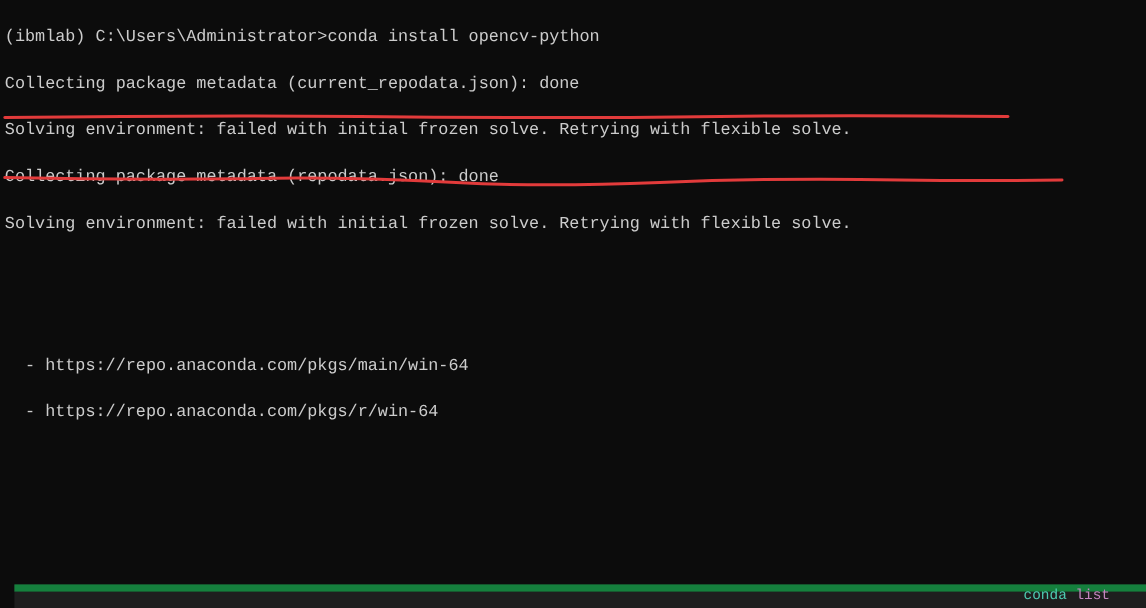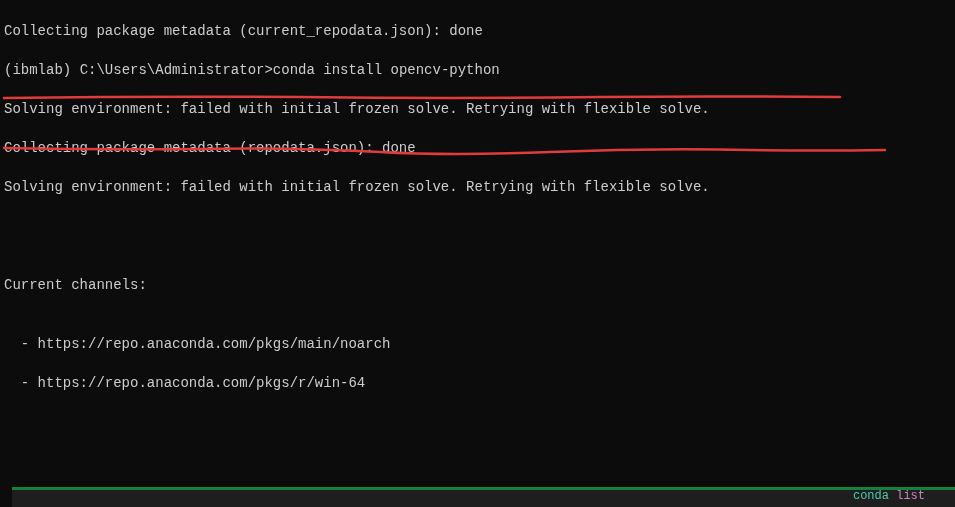"Collecting package metadata" span.line { order: before "(ibmlab) C:\Users\Administrator>conda" -> after "(ibmlab) C:\Users\Administrator>conda" }
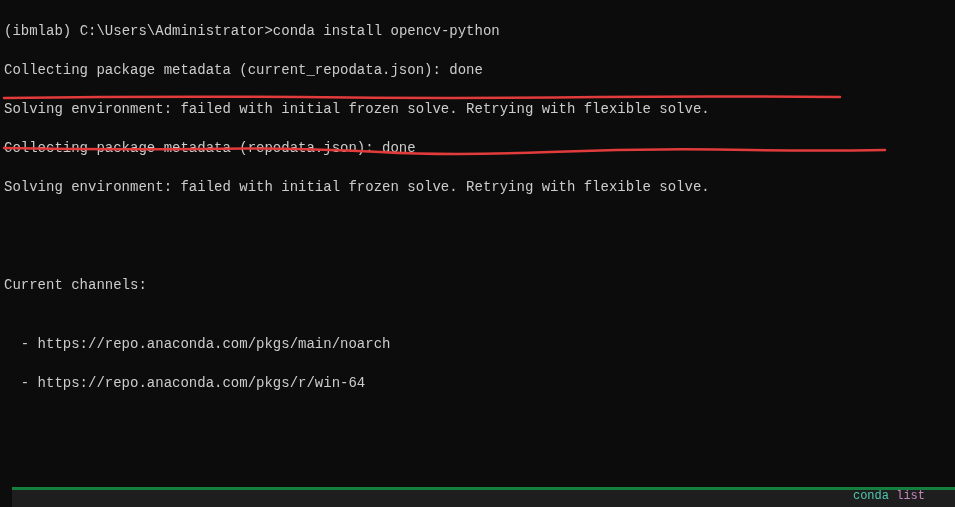"Current channels:" span.line { html: <span>Current channels:</span> -> none }
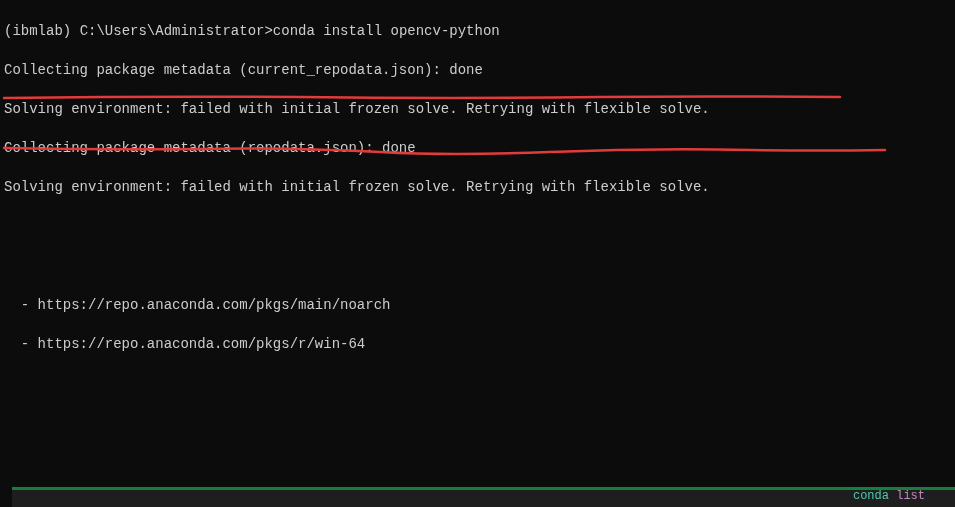"- https://repo.anaconda.com/pkgs/main/win-64" span.line { html: none -> <span> - https://repo.anaconda.com/pkgs/main/win-64</span> }
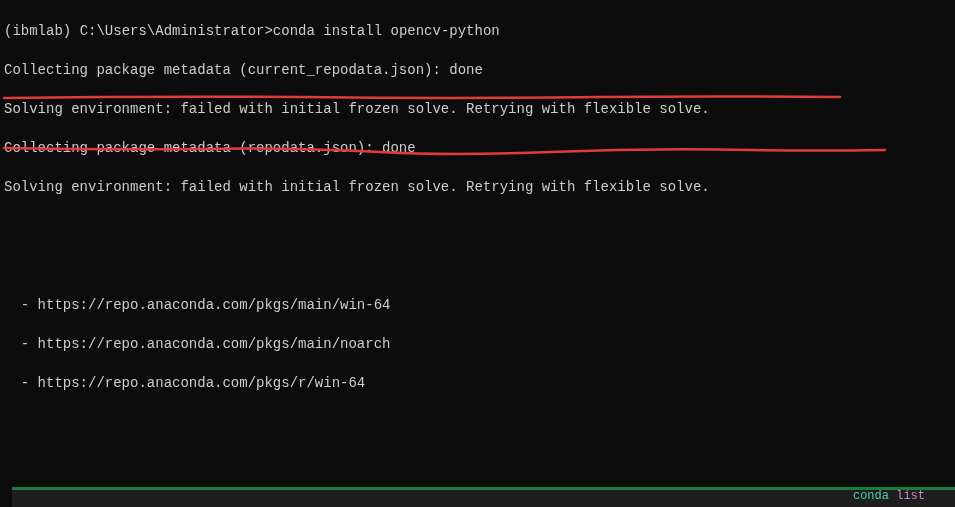"- https://repo.anaconda.com/pkgs/main/noarch" span.line { html: <span> - https://repo.anaconda.com/pkgs/main/noarch</span> -> none }
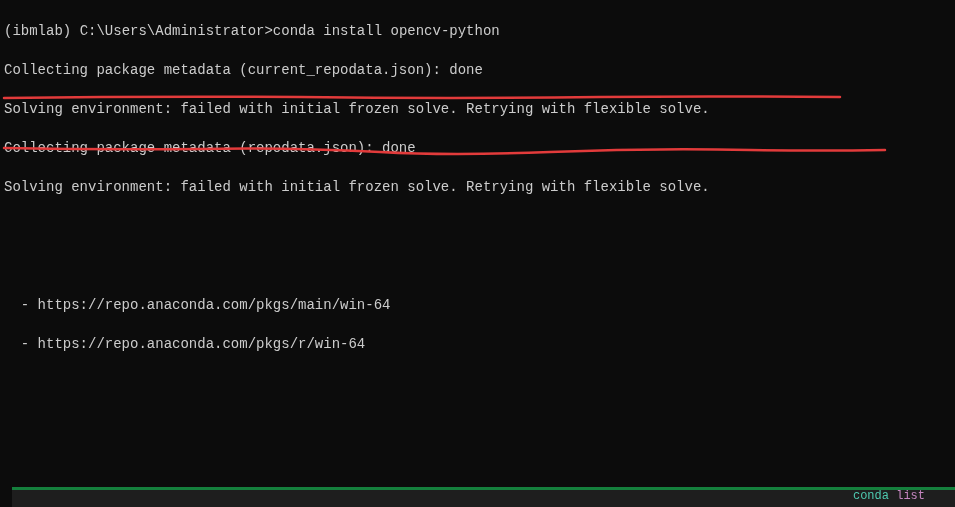"conda list" .bottom-bar { border-top: 3px solid #15803d -> 6px solid #15803d }
